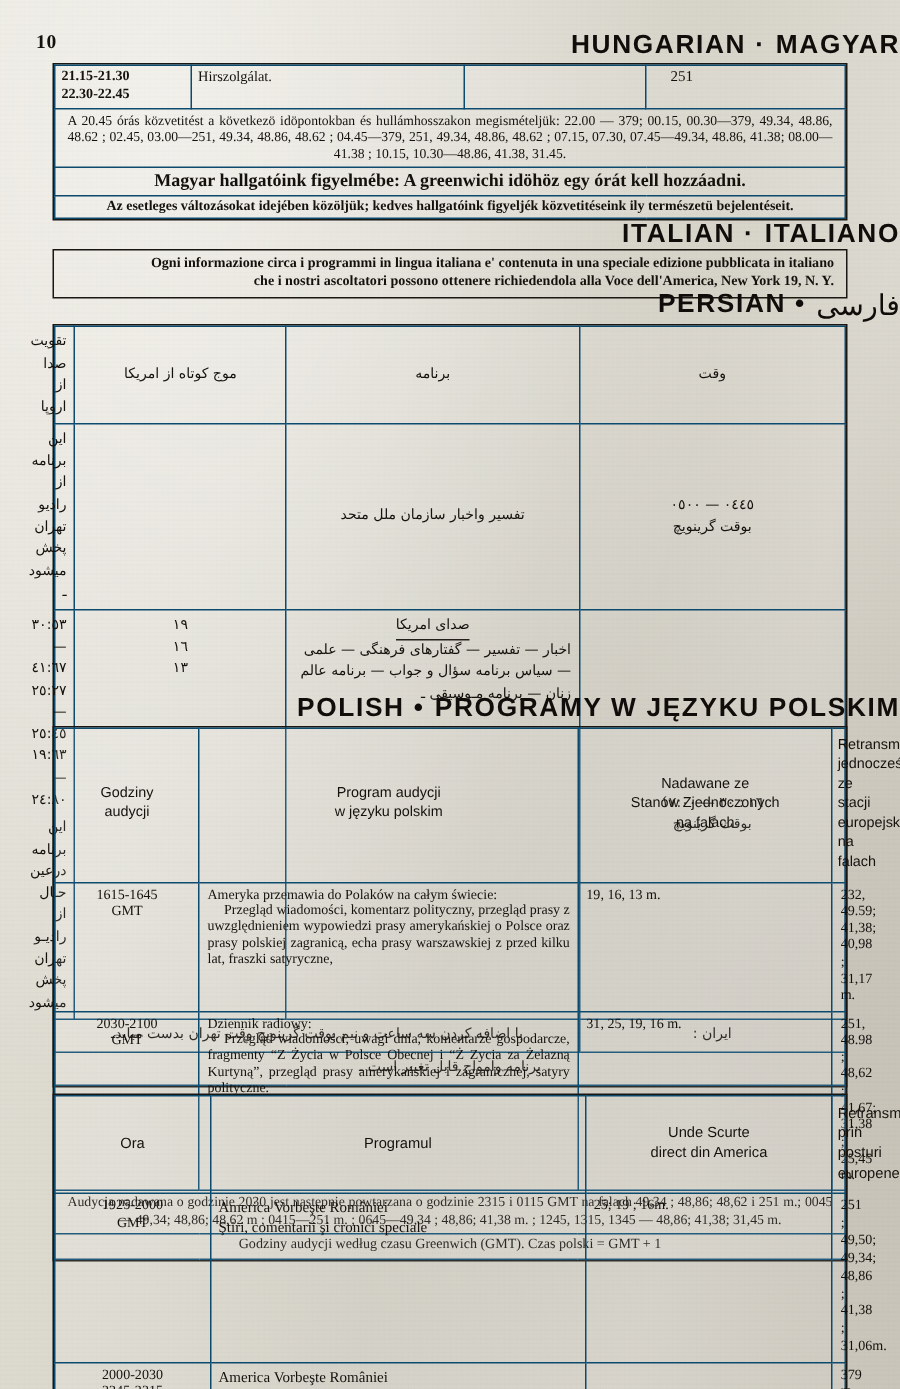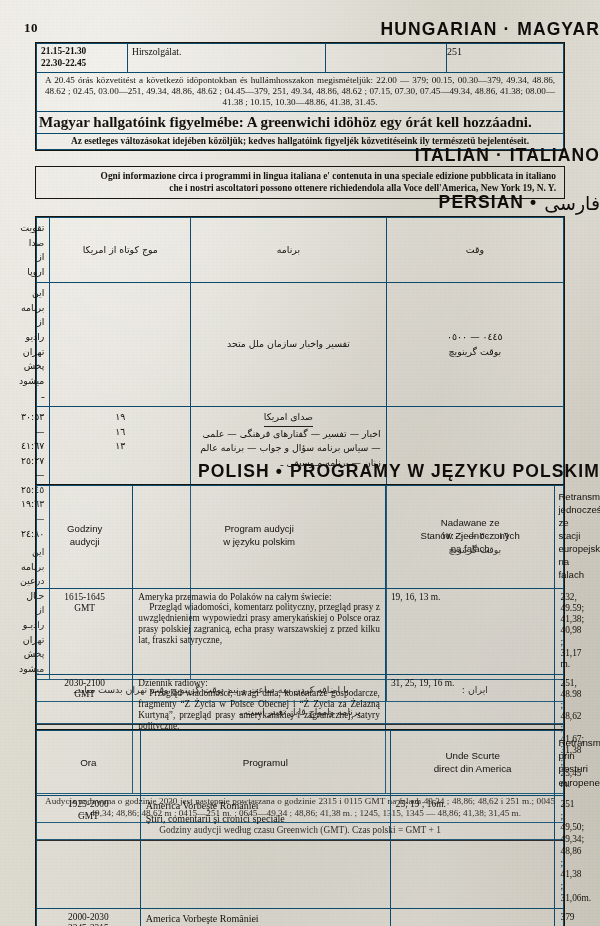"251" .hun-freq { padding-left: 0 -> 16px }
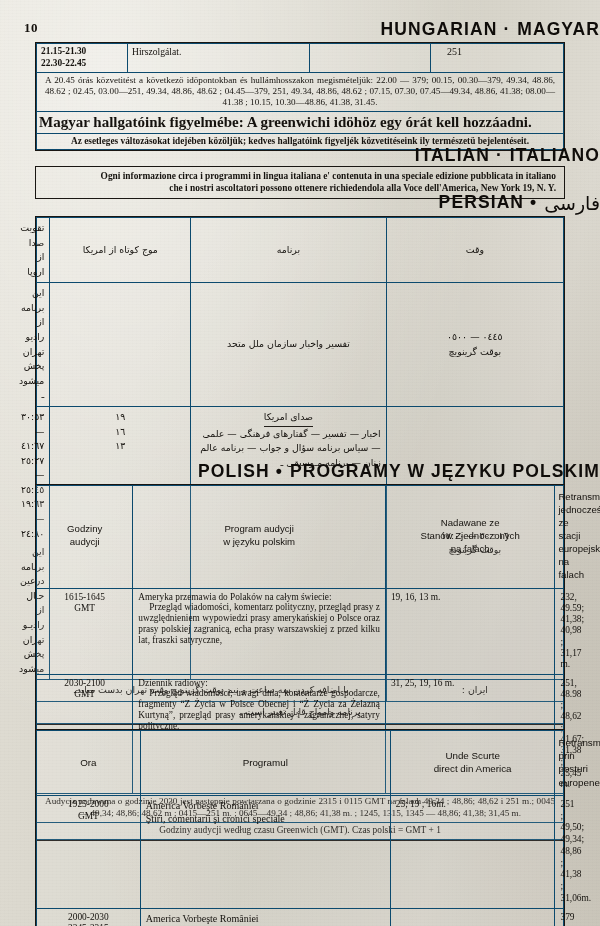"Magyar hallgatóink figyelmébe: A" .hun-note2 { font-size: 15px -> 12px; text-align: none -> center }
